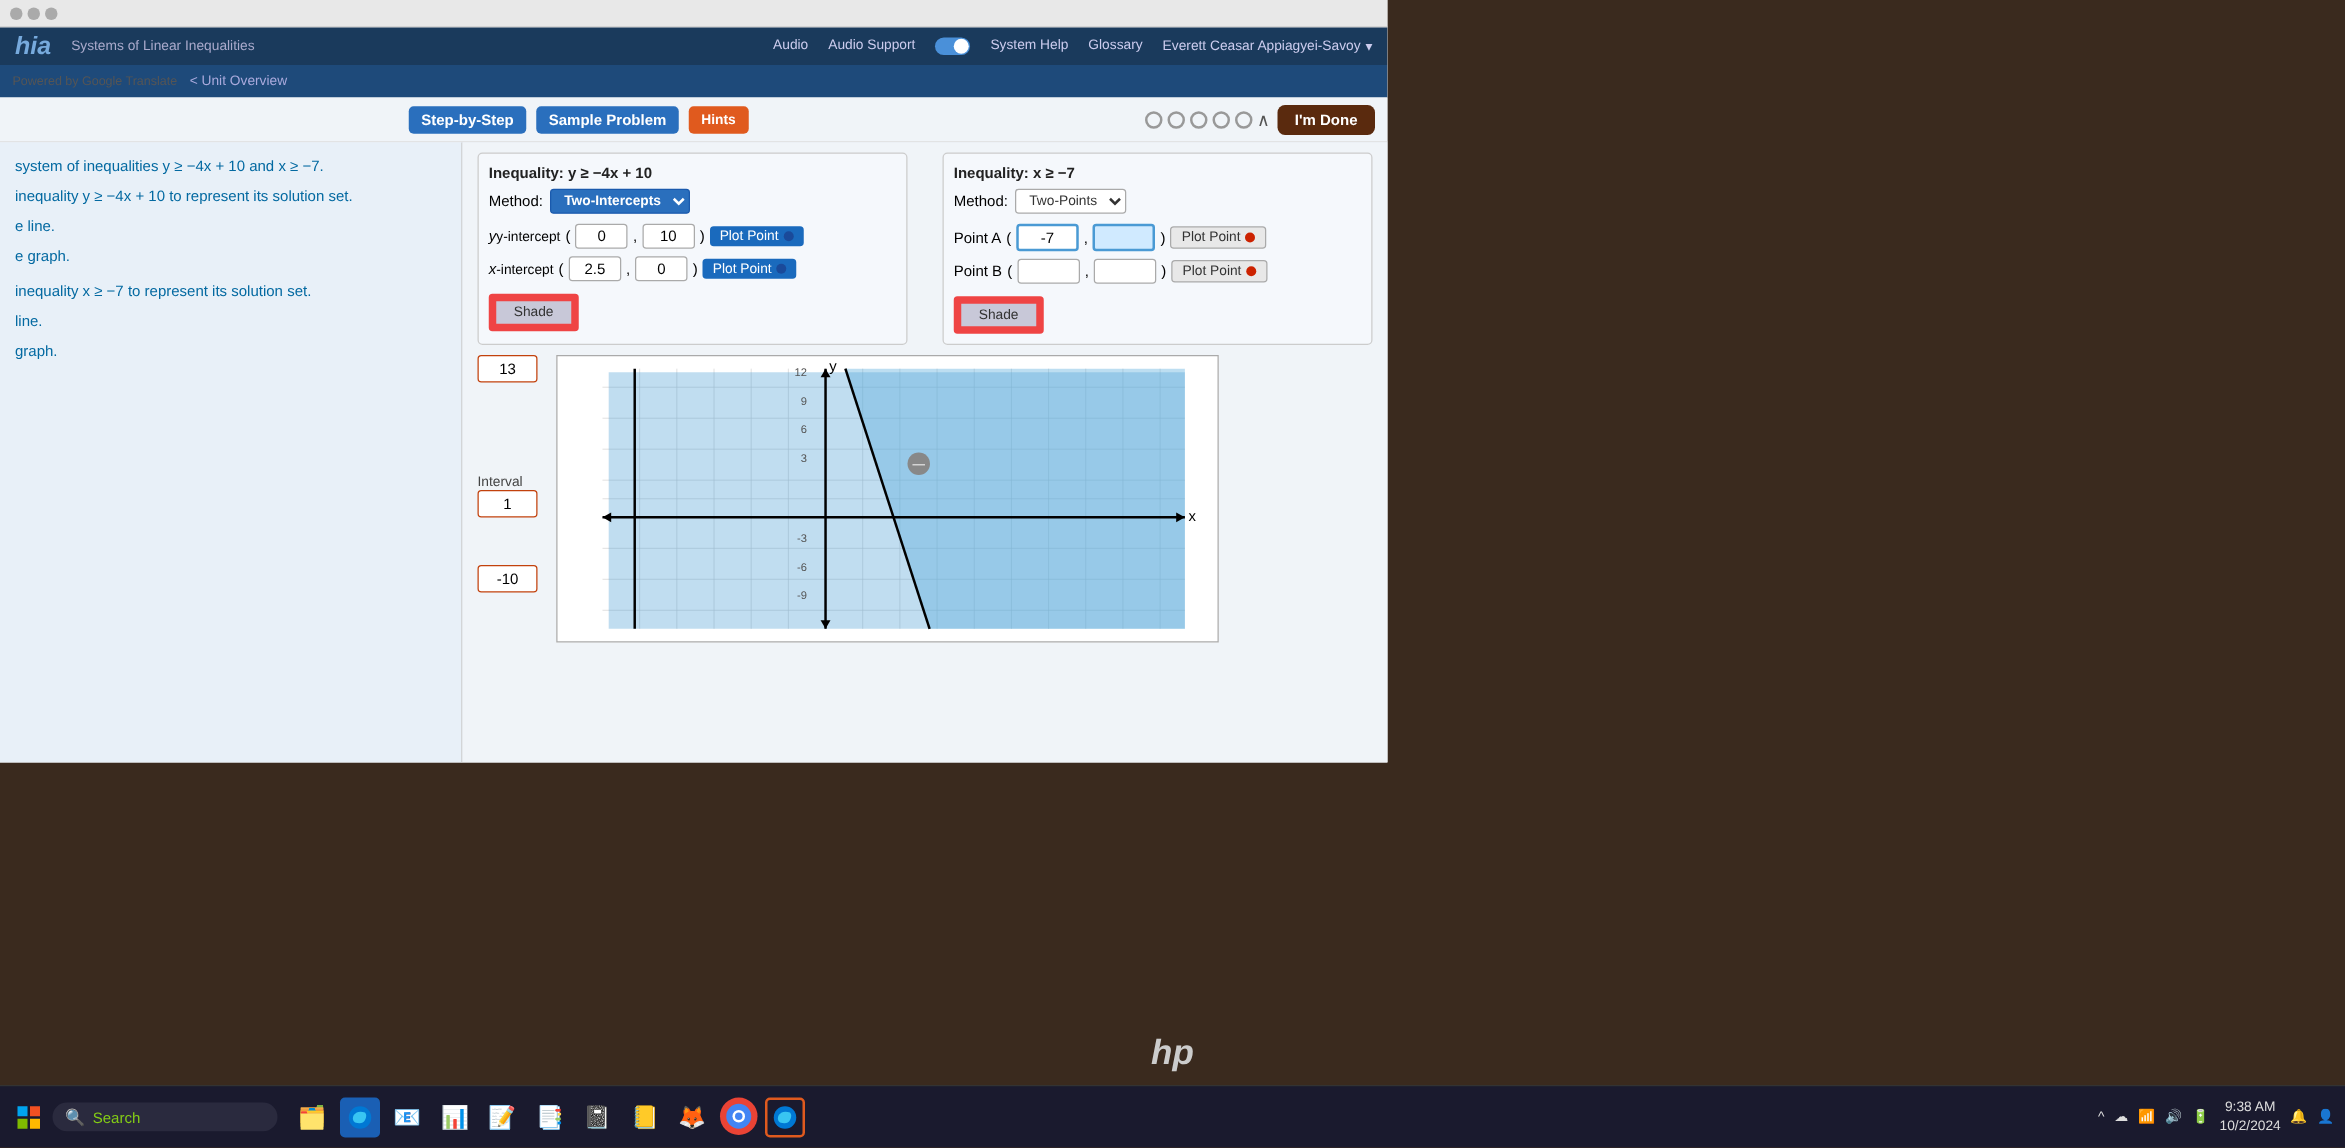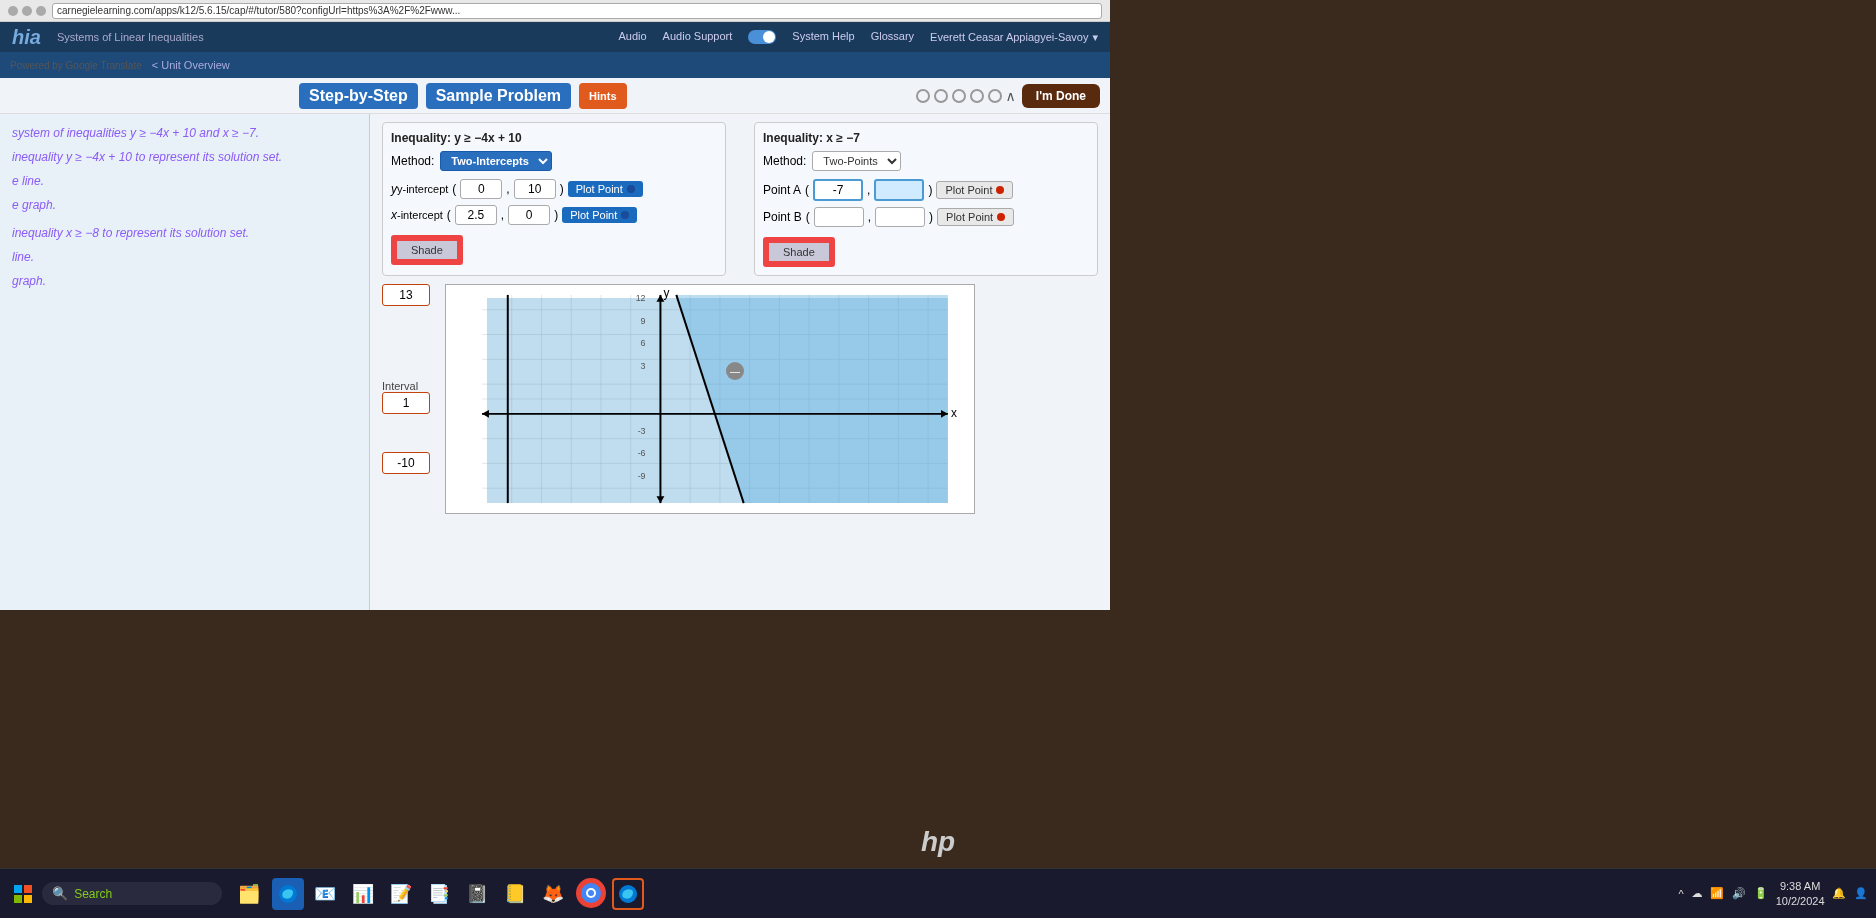"carnegielearning.com/apps/k12/5.6.15/cap" div.url-bar { html: <div> <span>carnegielearning.com/apps/k12/5.6.15/cap/#/tutor/580?configUrl=https%3A%2F%2Fwww...</span> </div> -> none }
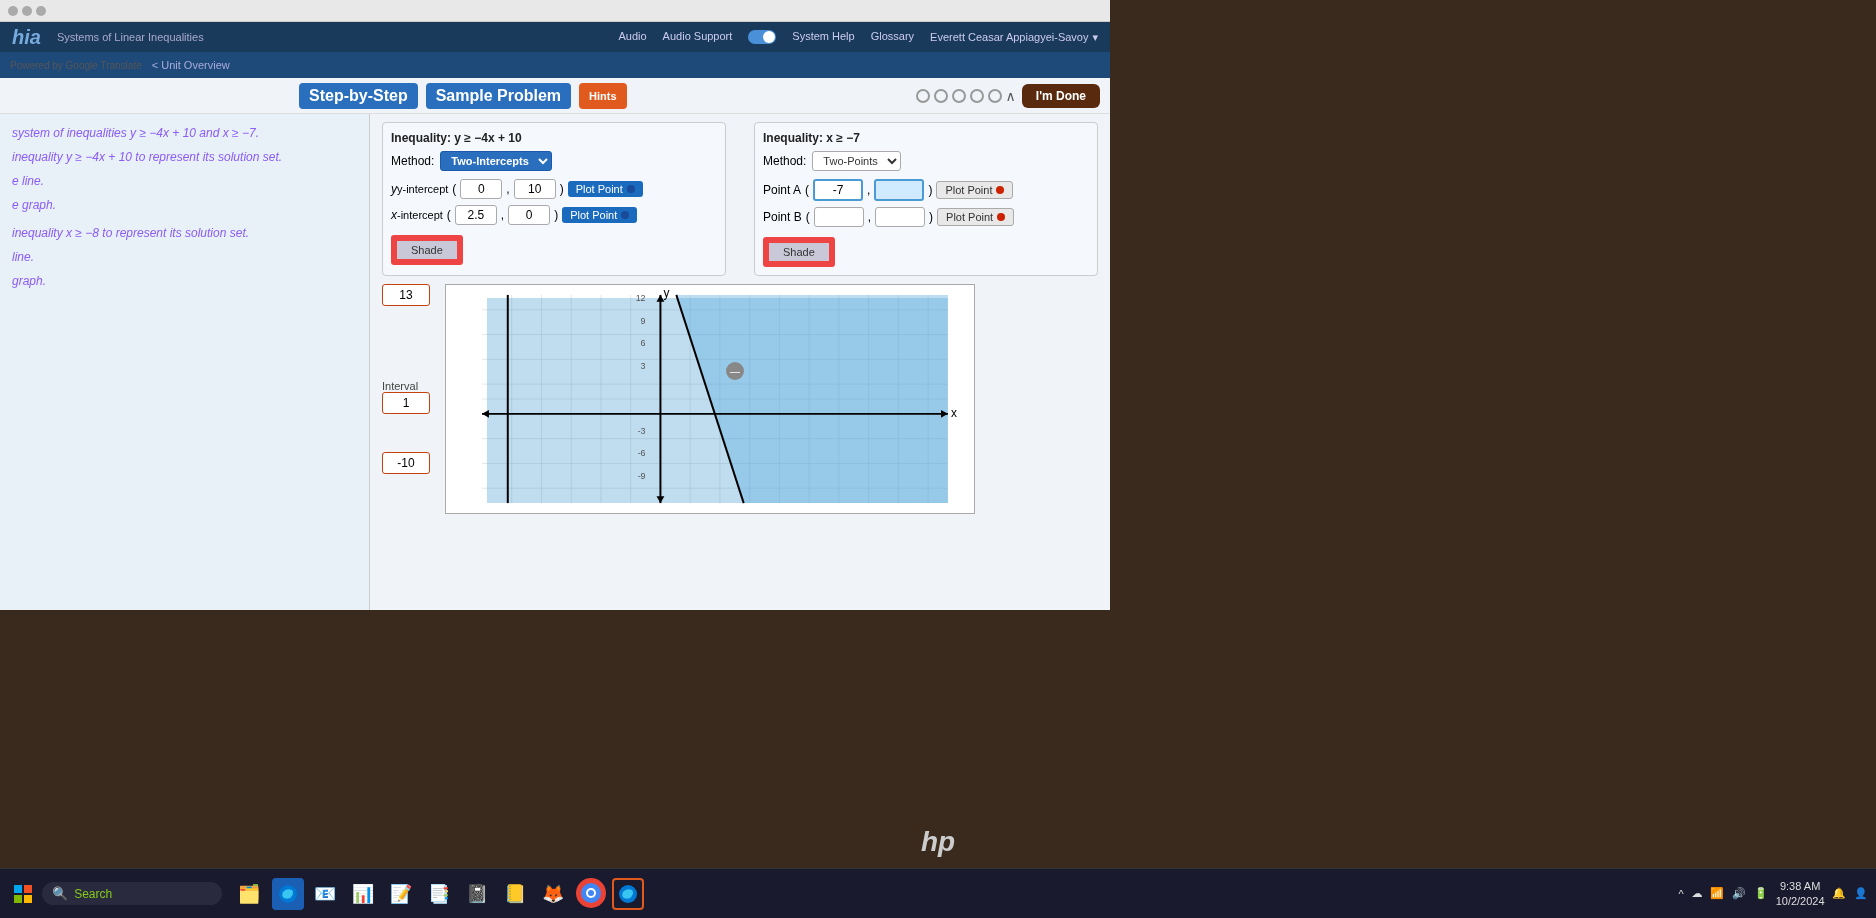"Step-by-Step" .btn-blue { font-size: 16px -> 12px }
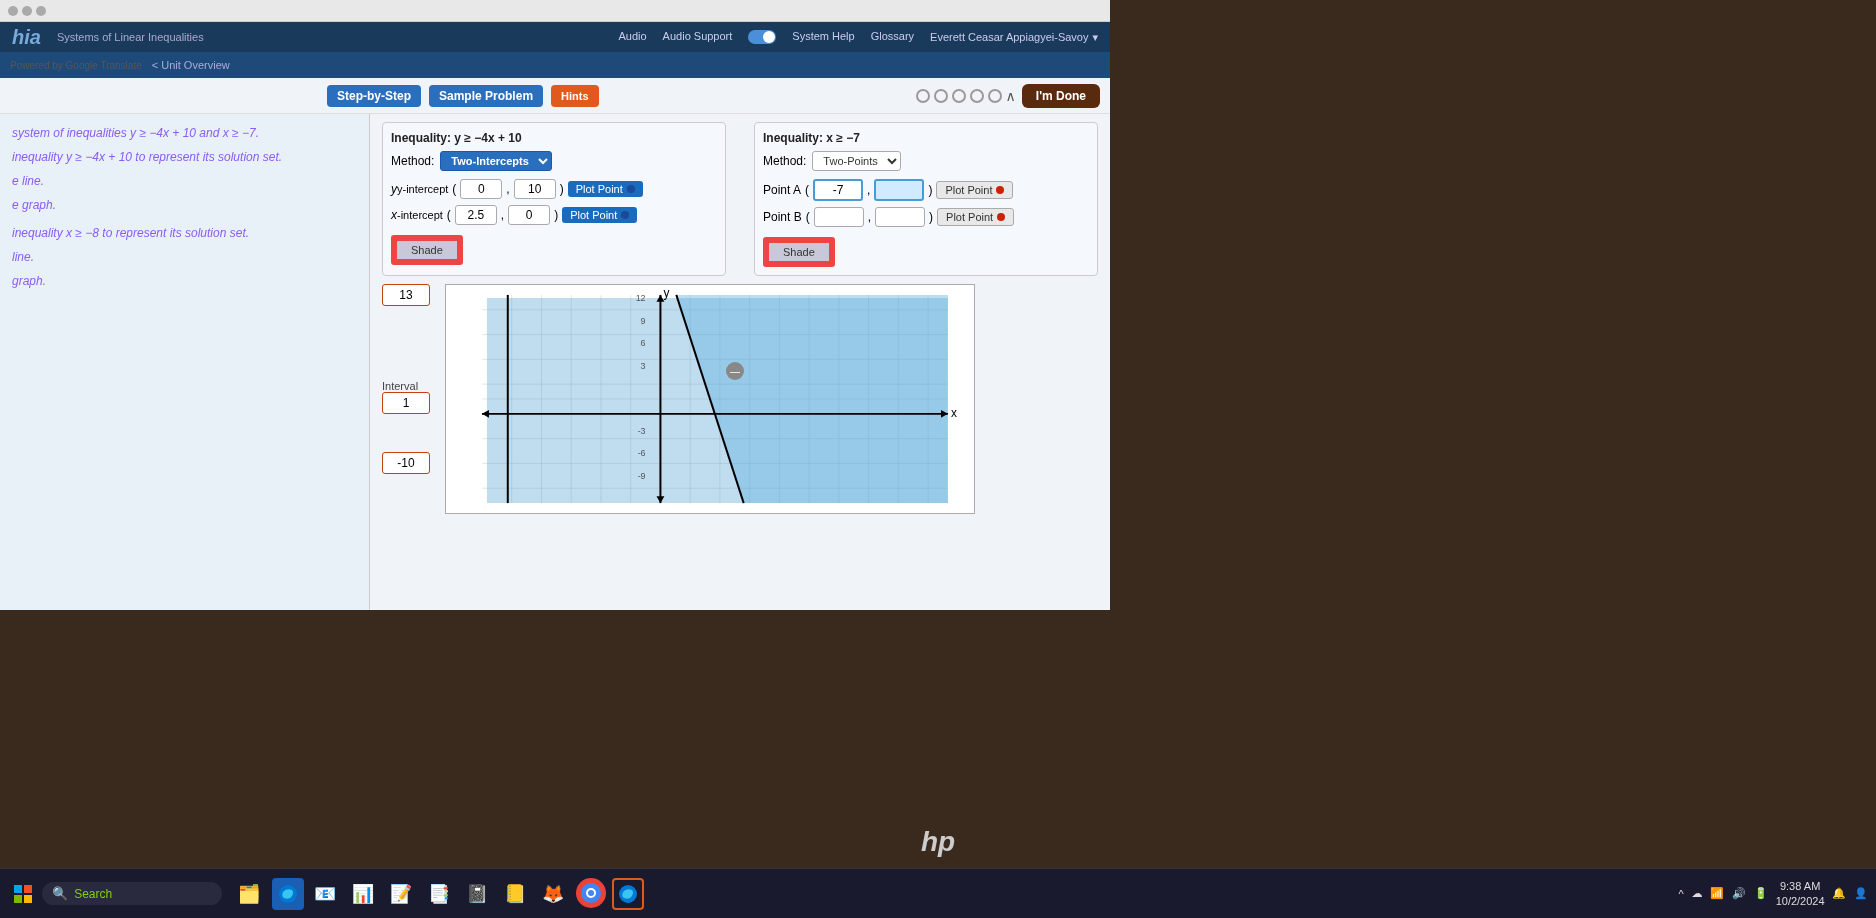"system of inequalities y ≥" .left-panel p { color: #8b5cf6 -> #0369a1; font-style: italic -> none }
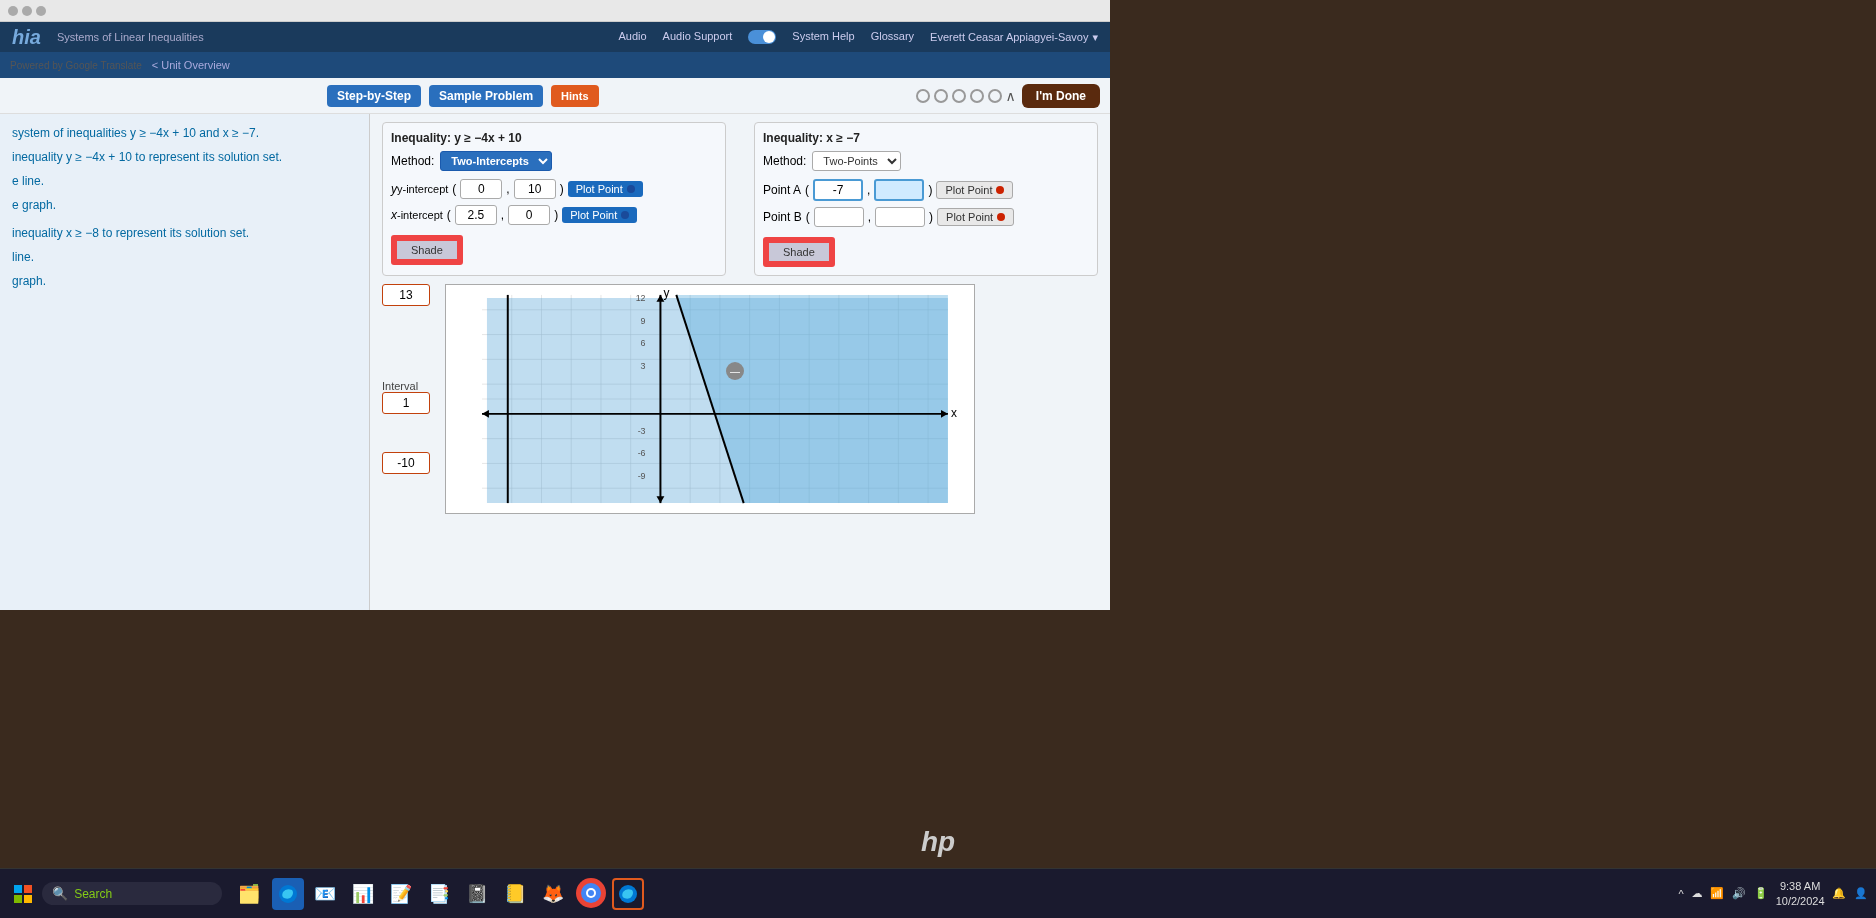"inequality x ≥ −8 to" p { text: 8 -> 7 }
